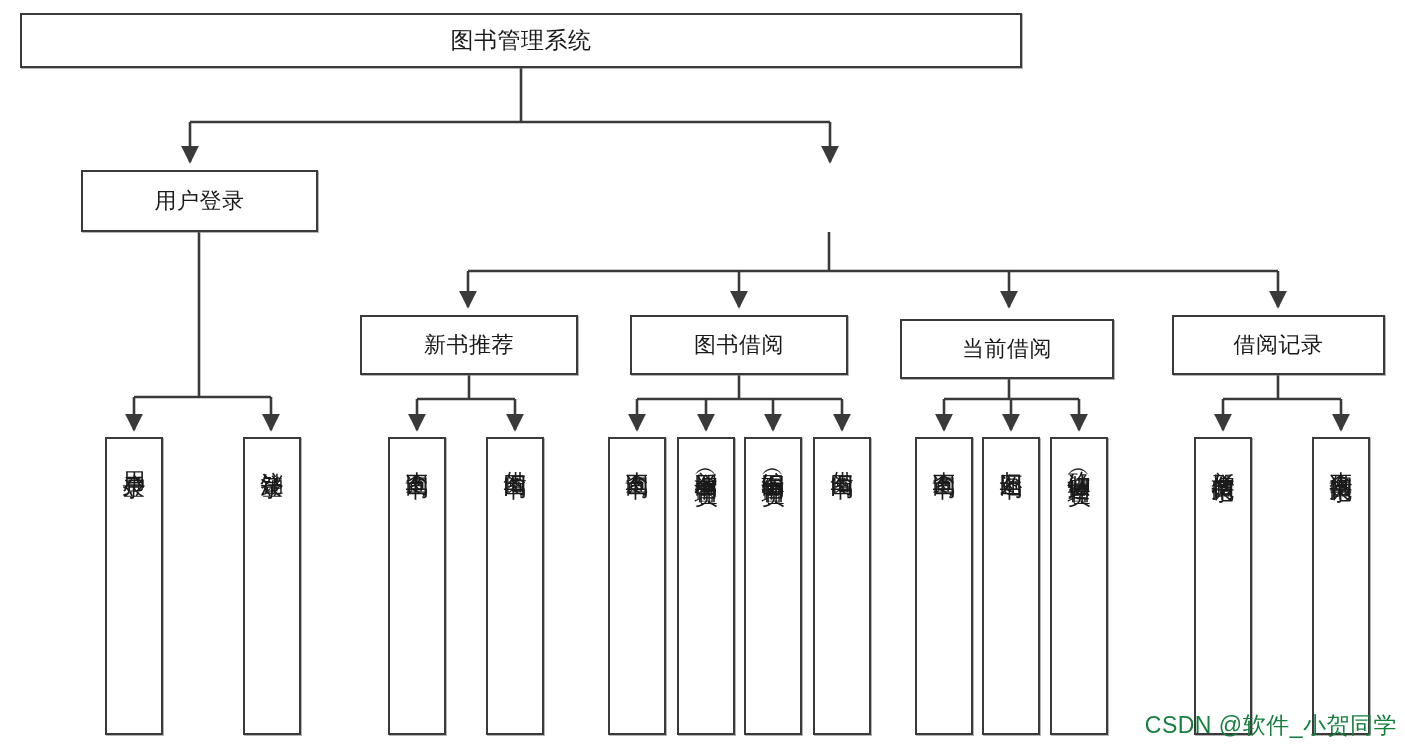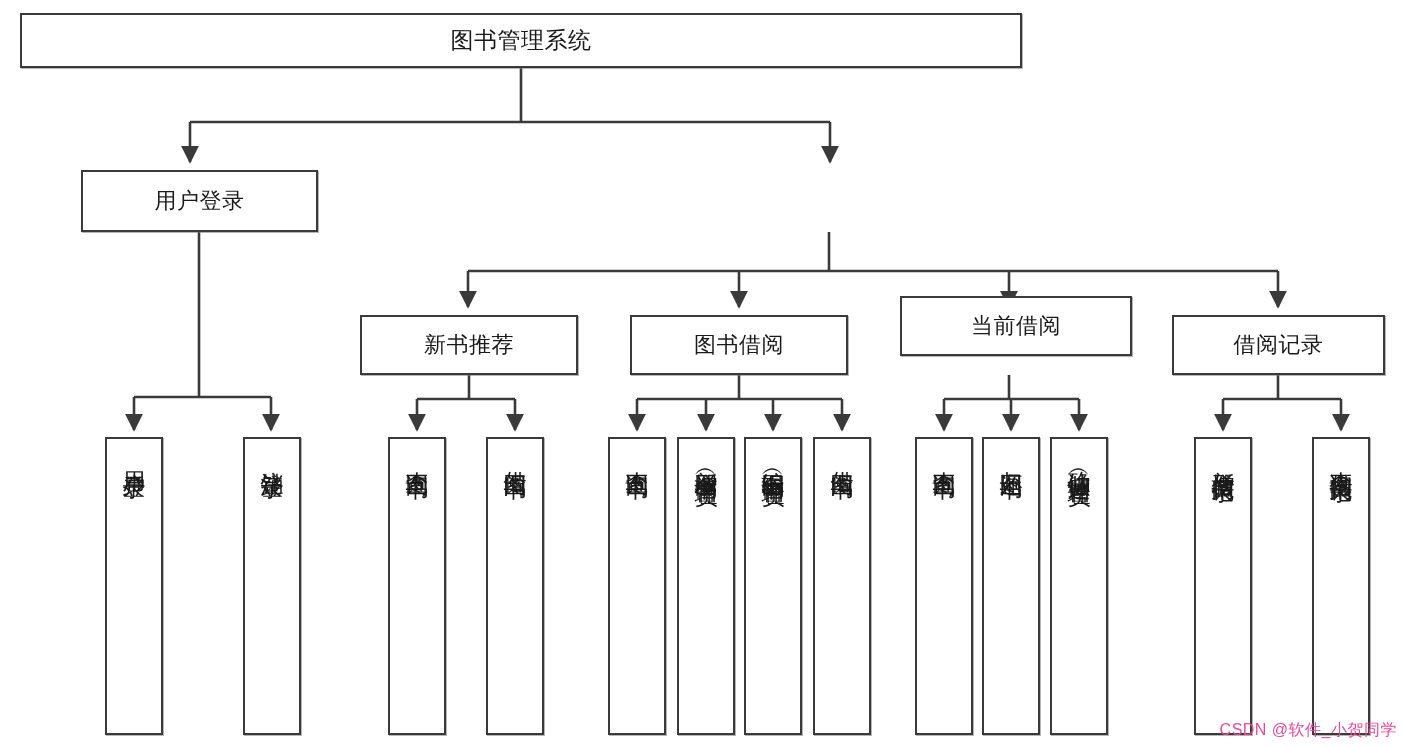"当前借阅" div.node { top: 296px -> 319px; width: 232px -> 214px }
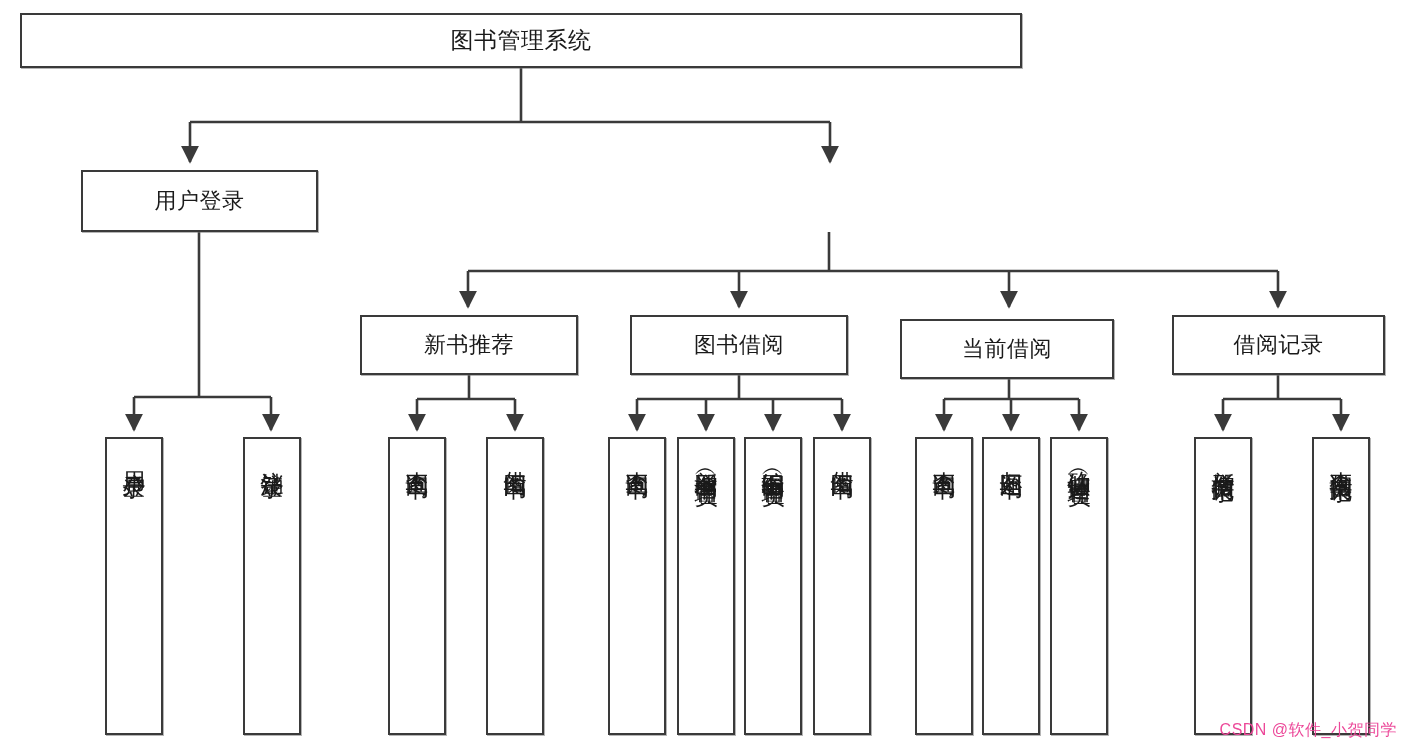"CSDN @软件_小贺同学" .watermark { color: #ec4899 -> #15803d; font-size: 16px -> 23px }
